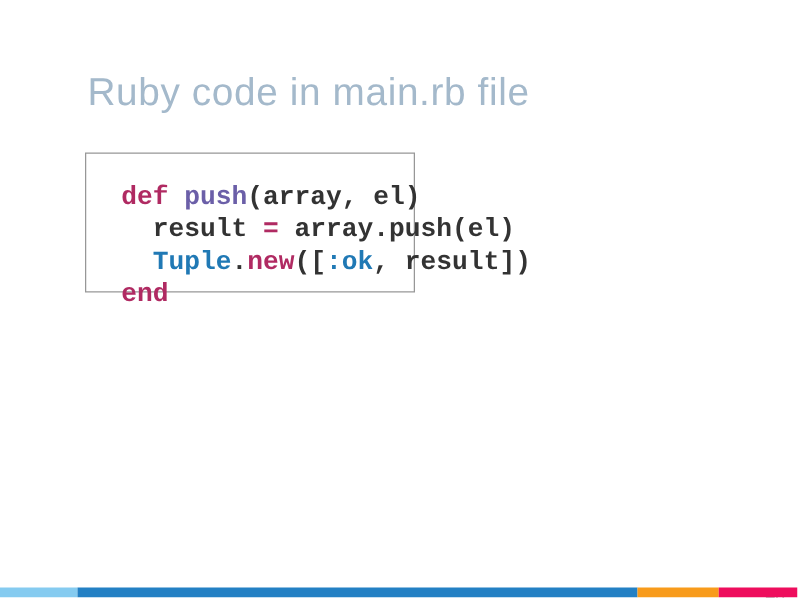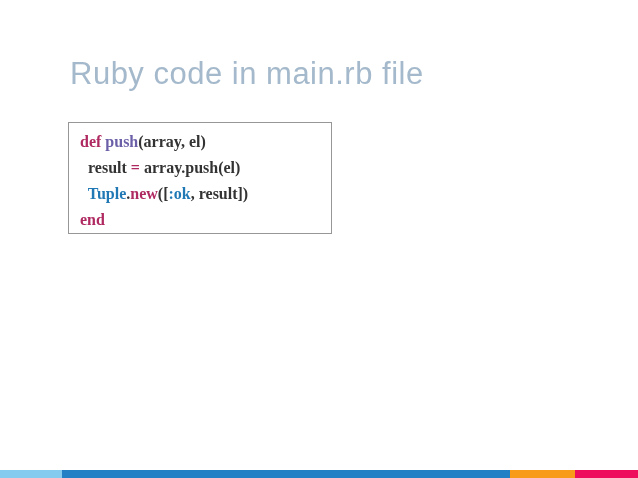"def push(array, el)" .code { font-family: Liberation Serif, serif -> Liberation Mono, monospace; font-size: 16px -> 21px; margin: 0 -> 17px }
